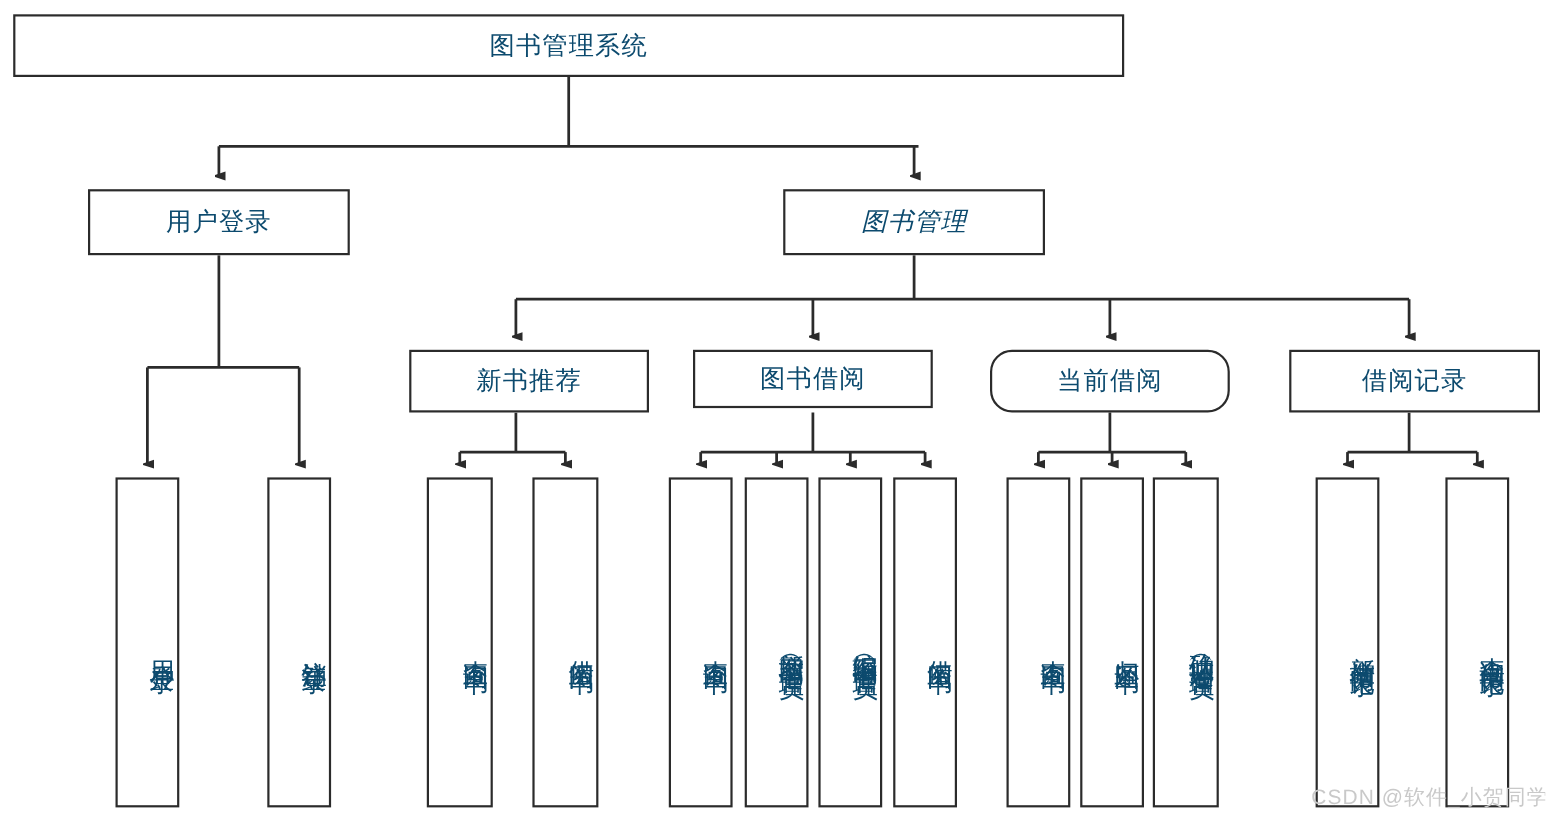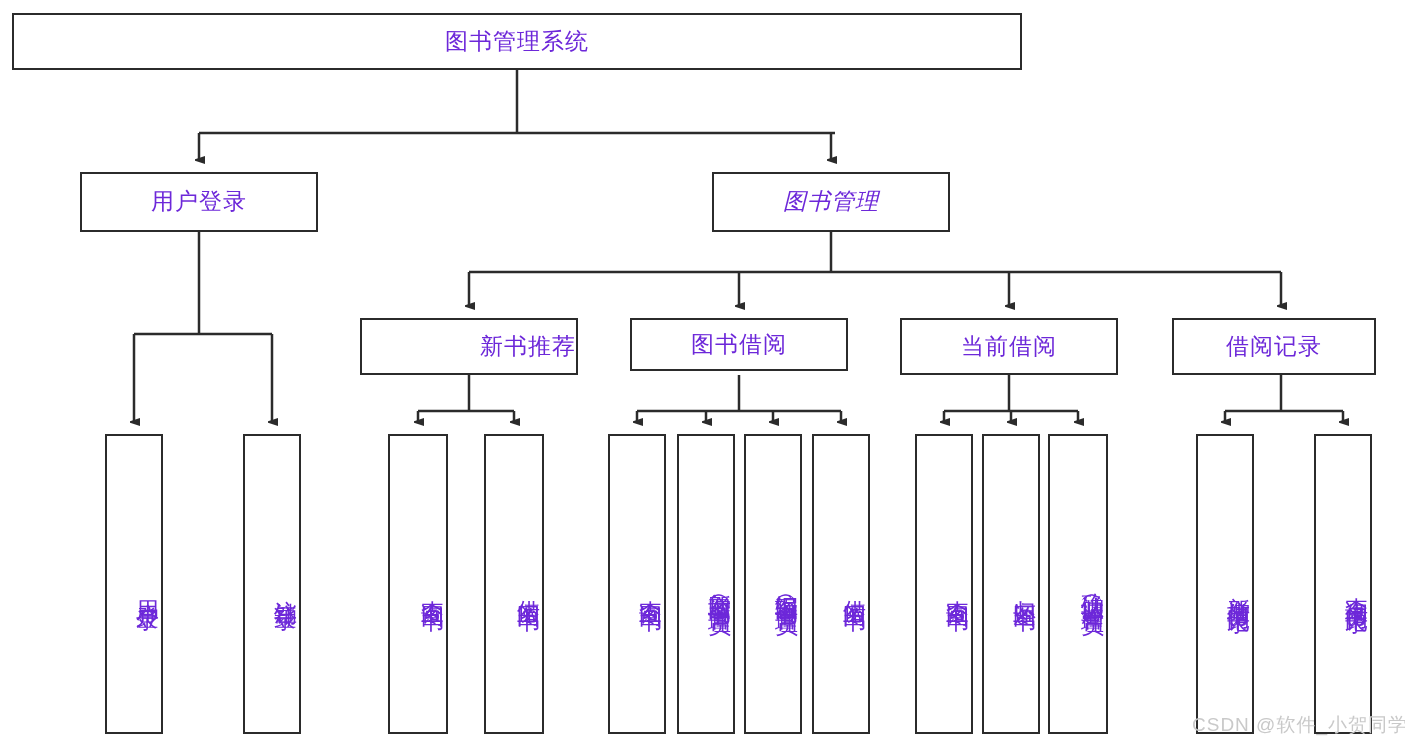"图书管理系统" .node { color: #6d28d9 -> #0c4a6e }
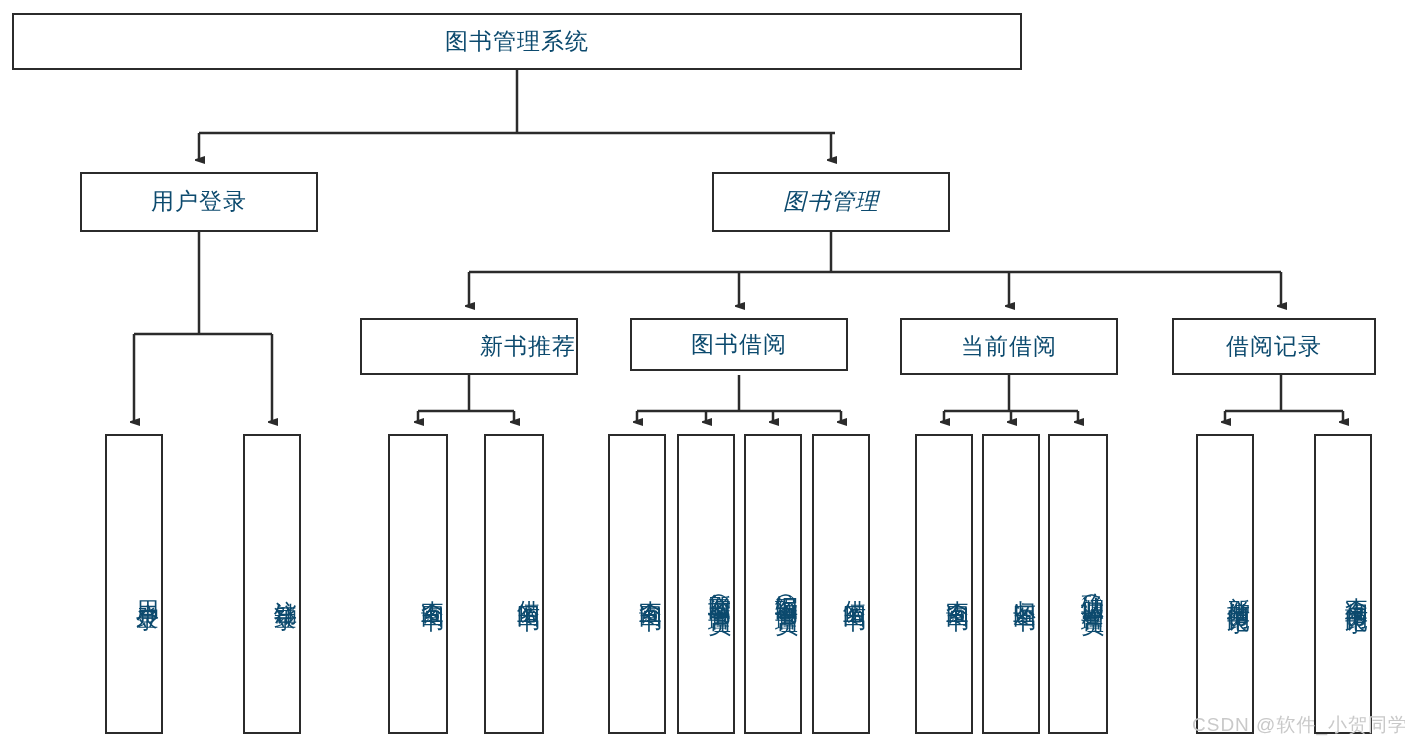"新书推荐" div.node { justify-content: flex-end -> none; left: 360px -> 372px }
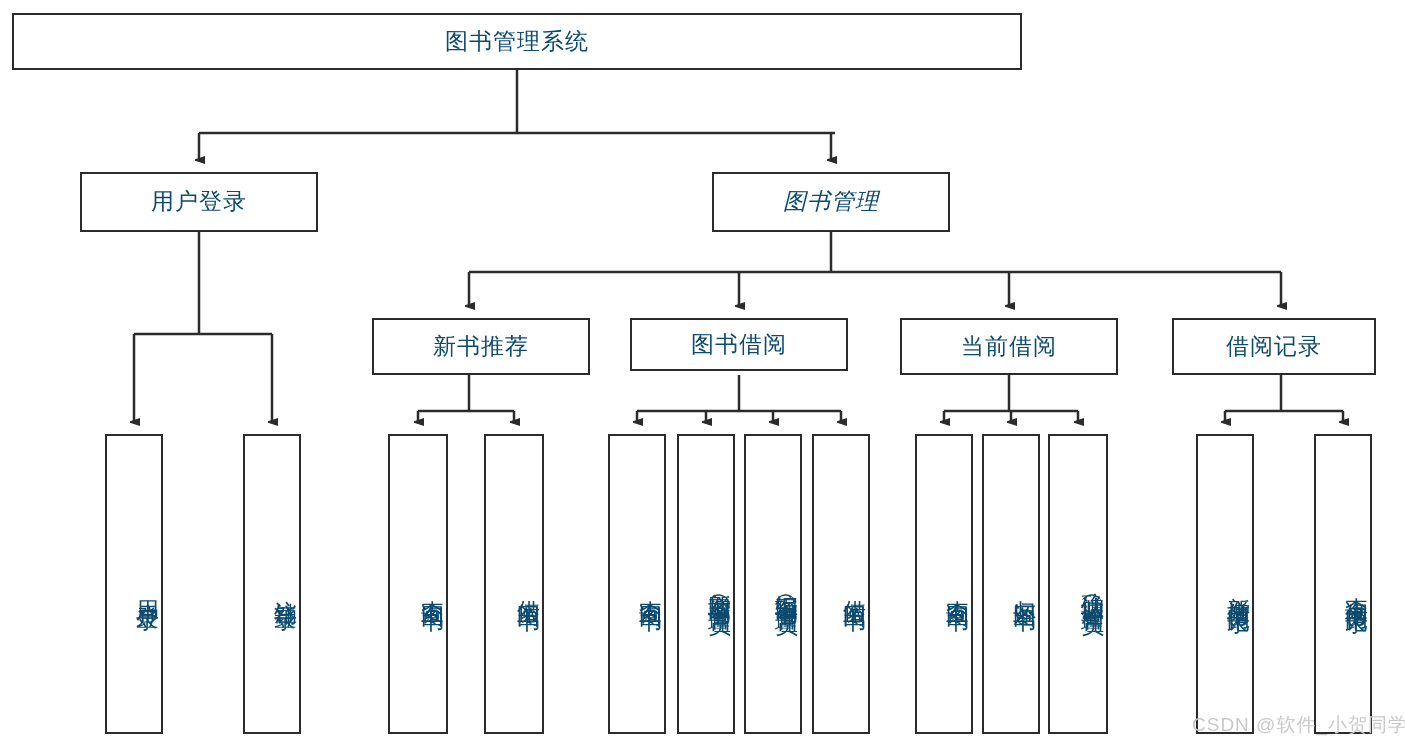"当前借阅" div.node { border-radius: none -> 20px }
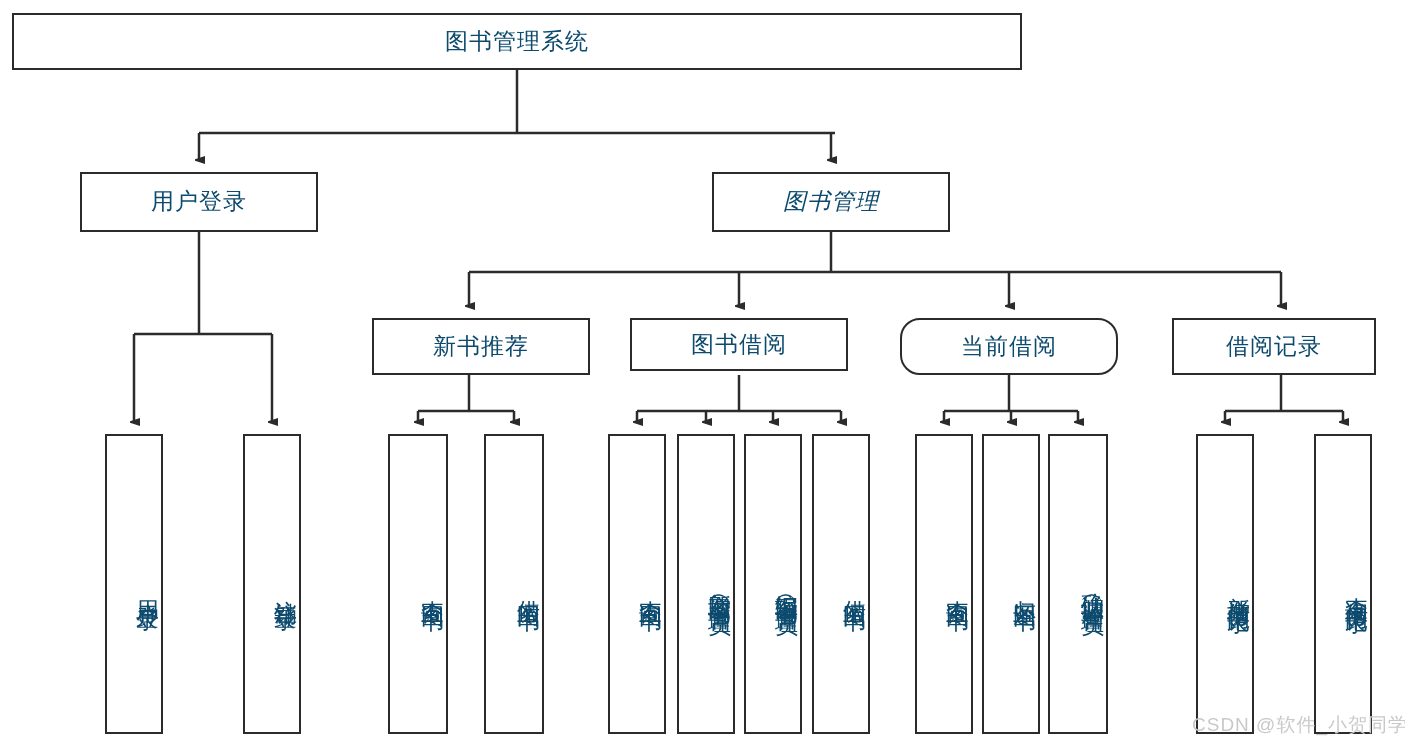"借阅记录" div.node { width: 204px -> 228px }
